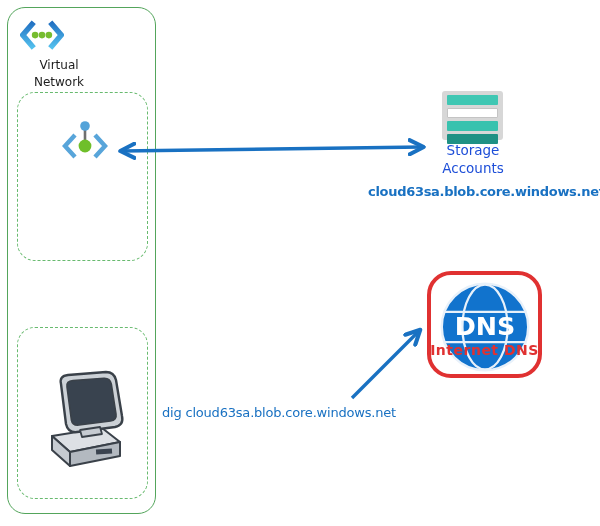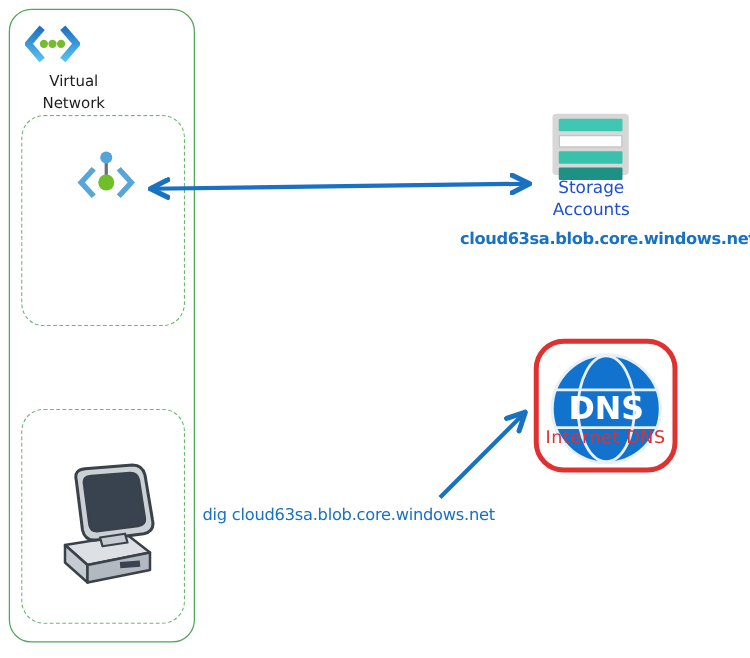"Internet DNS" .dns-label { font-weight: 400 -> 700 }
